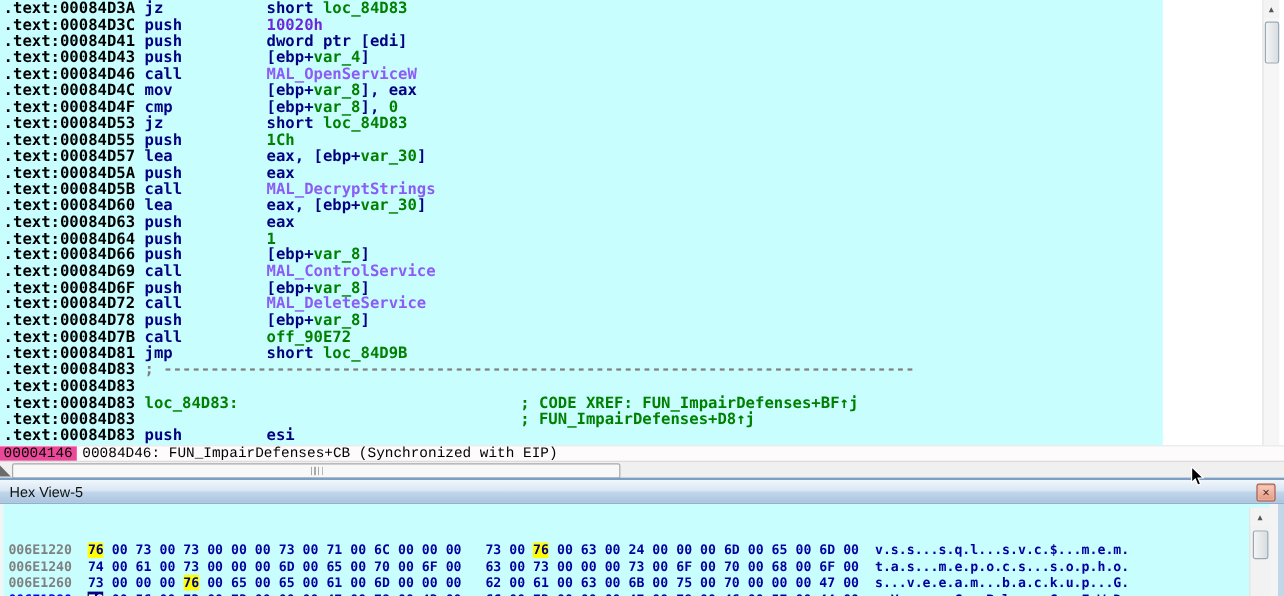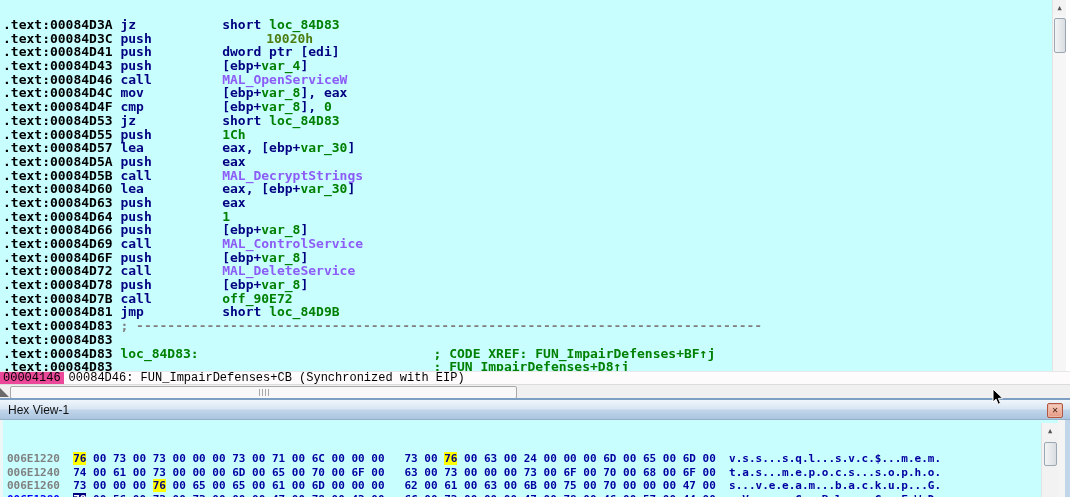".text:00084D3A jz short loc_84D83" #listing { padding: 18px 0 0 3px -> 1px 0 0 3px; width: 1053px -> 969px }
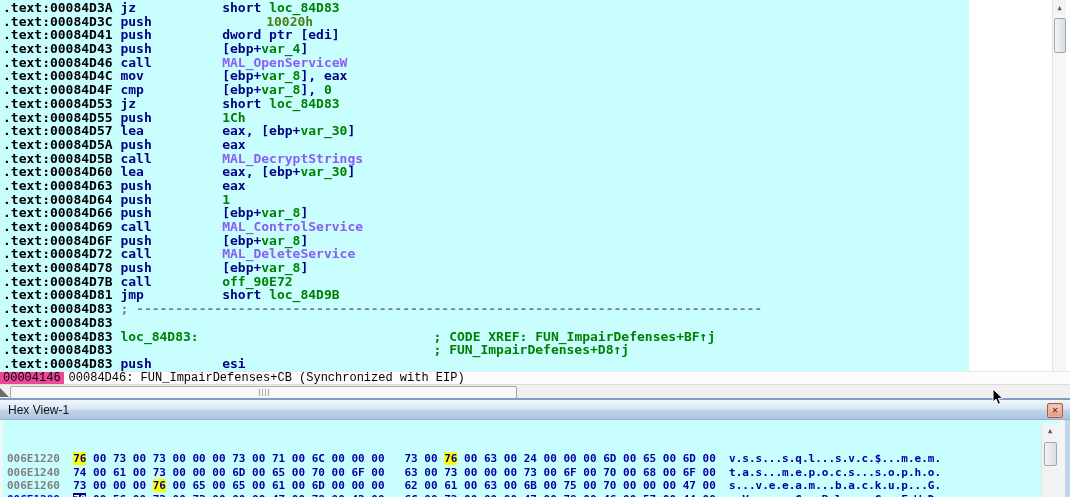"10020h" .tk-o { color: #4d7c0f -> #6d28d9; margin-left: 44px -> none }
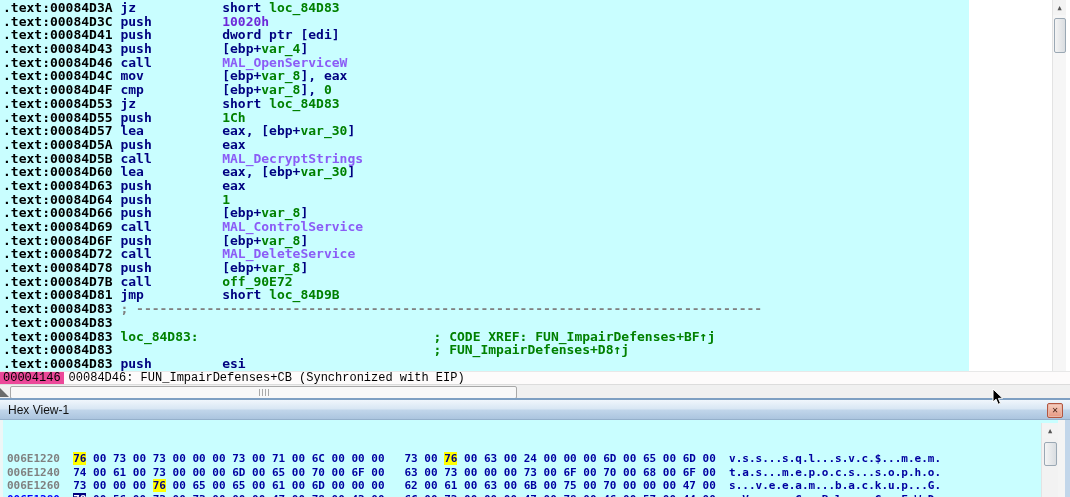"Hex View-1" span { text: View-1 -> View-5 }
